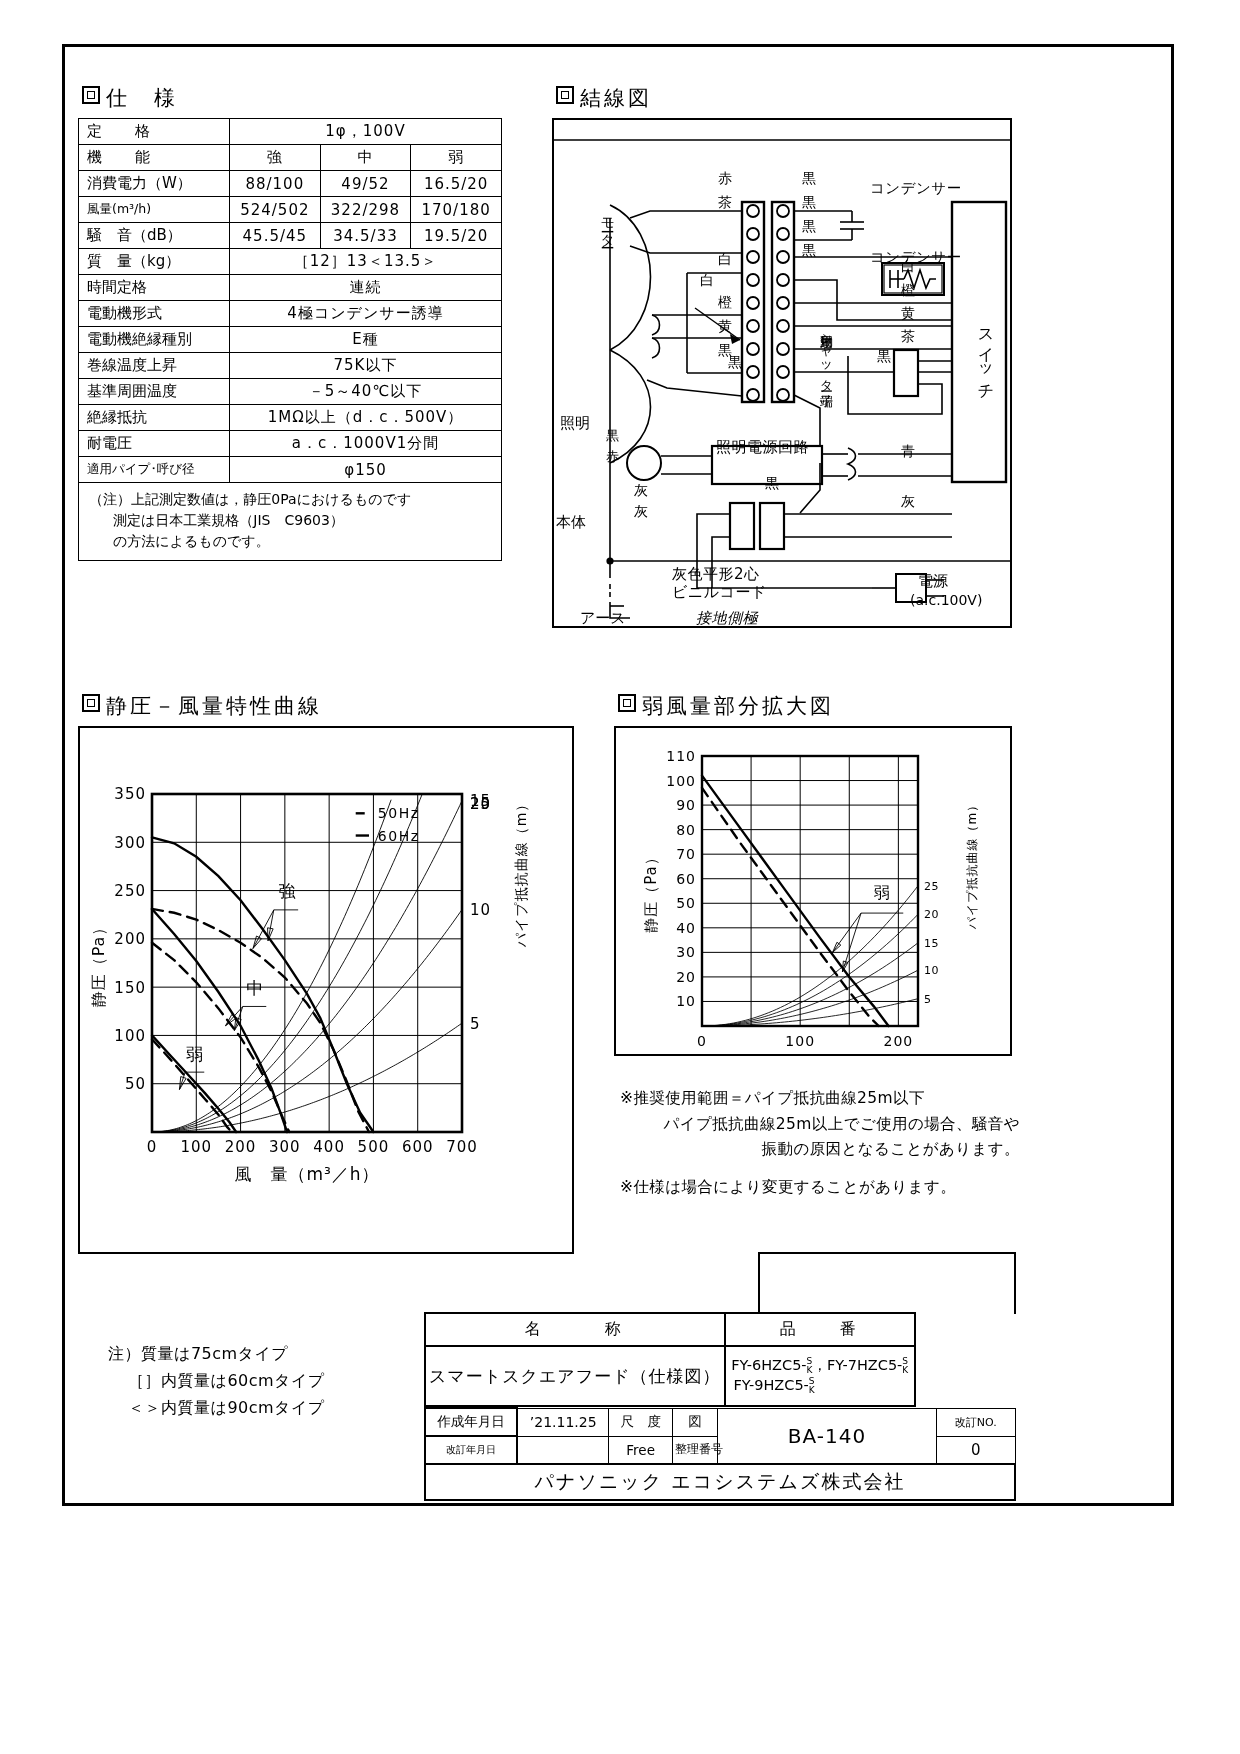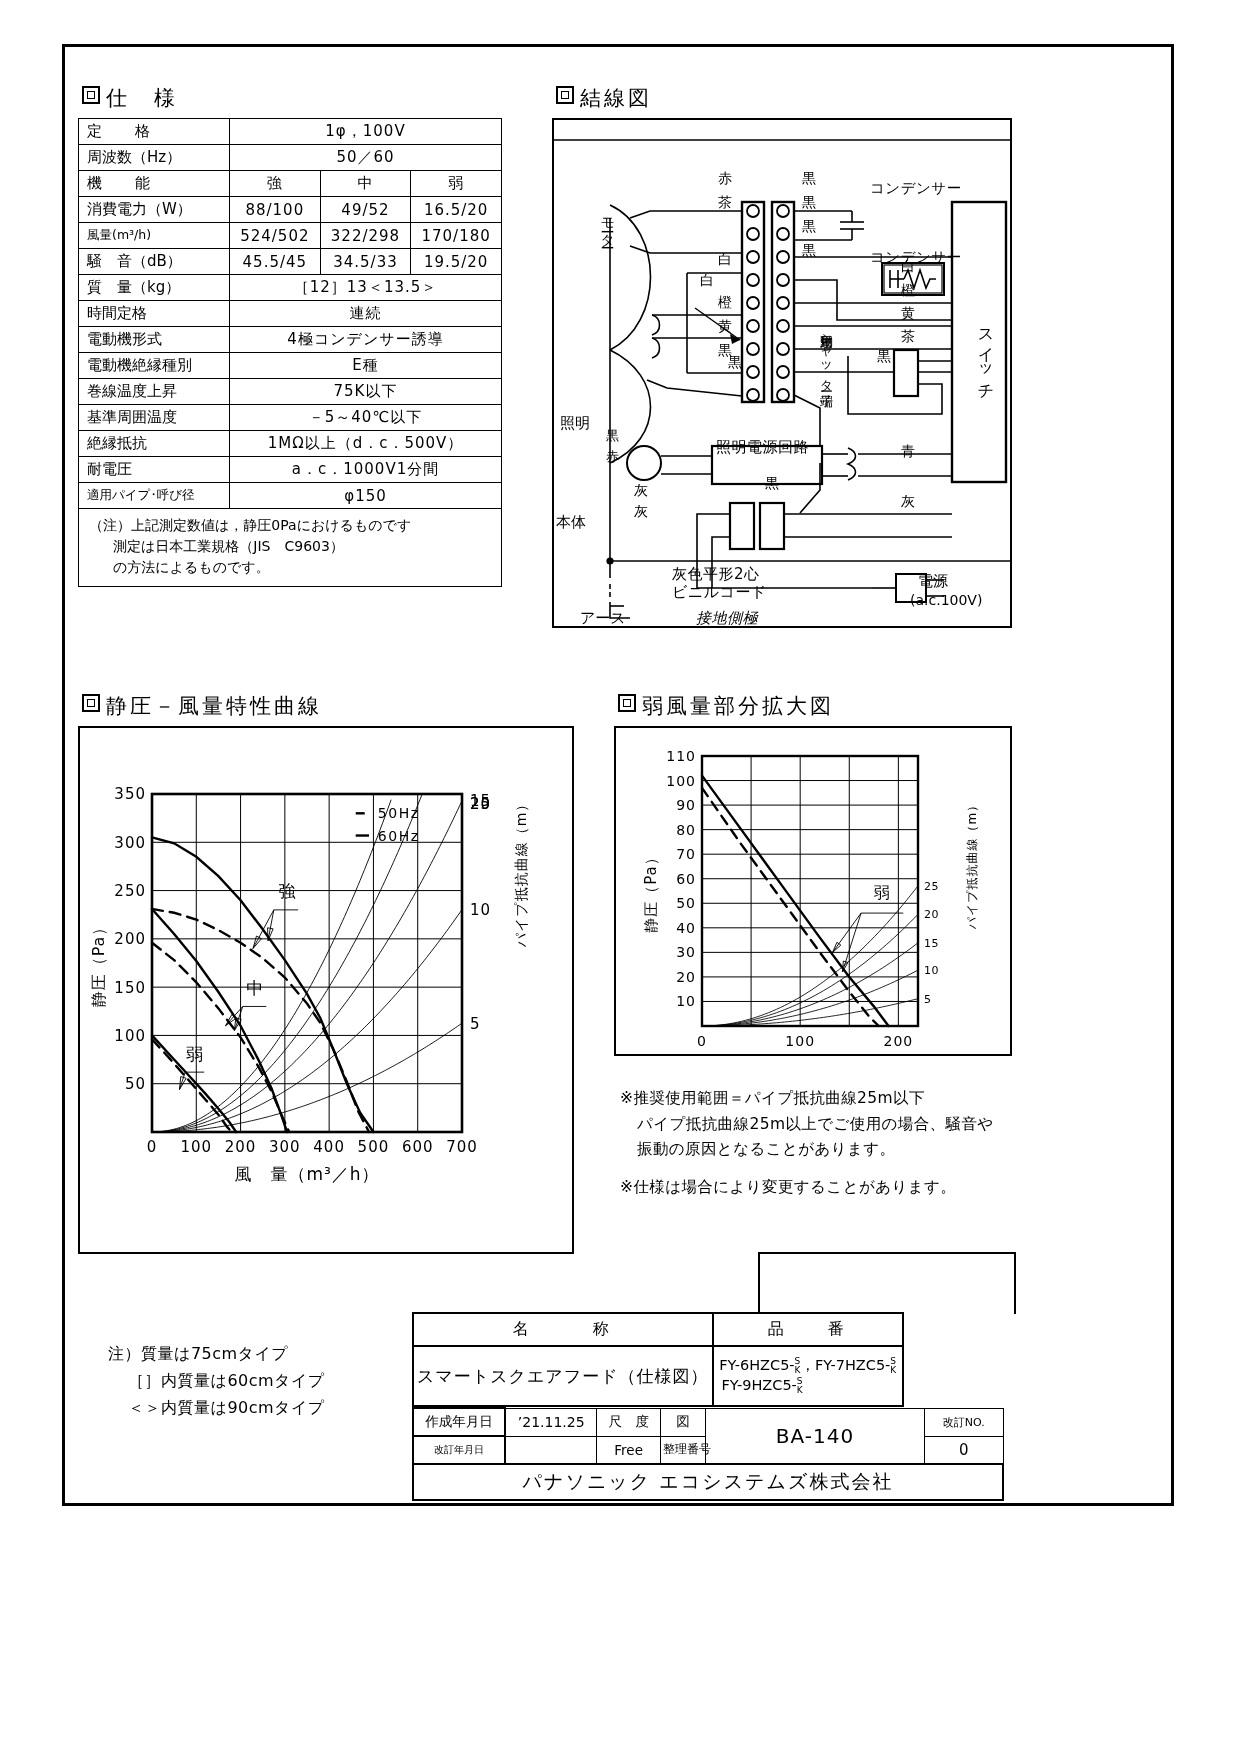"周波数（Hz）" tr { html: <tr> <td>周波数（Hz）</td> <td>50／60</td> </tr> -> none }
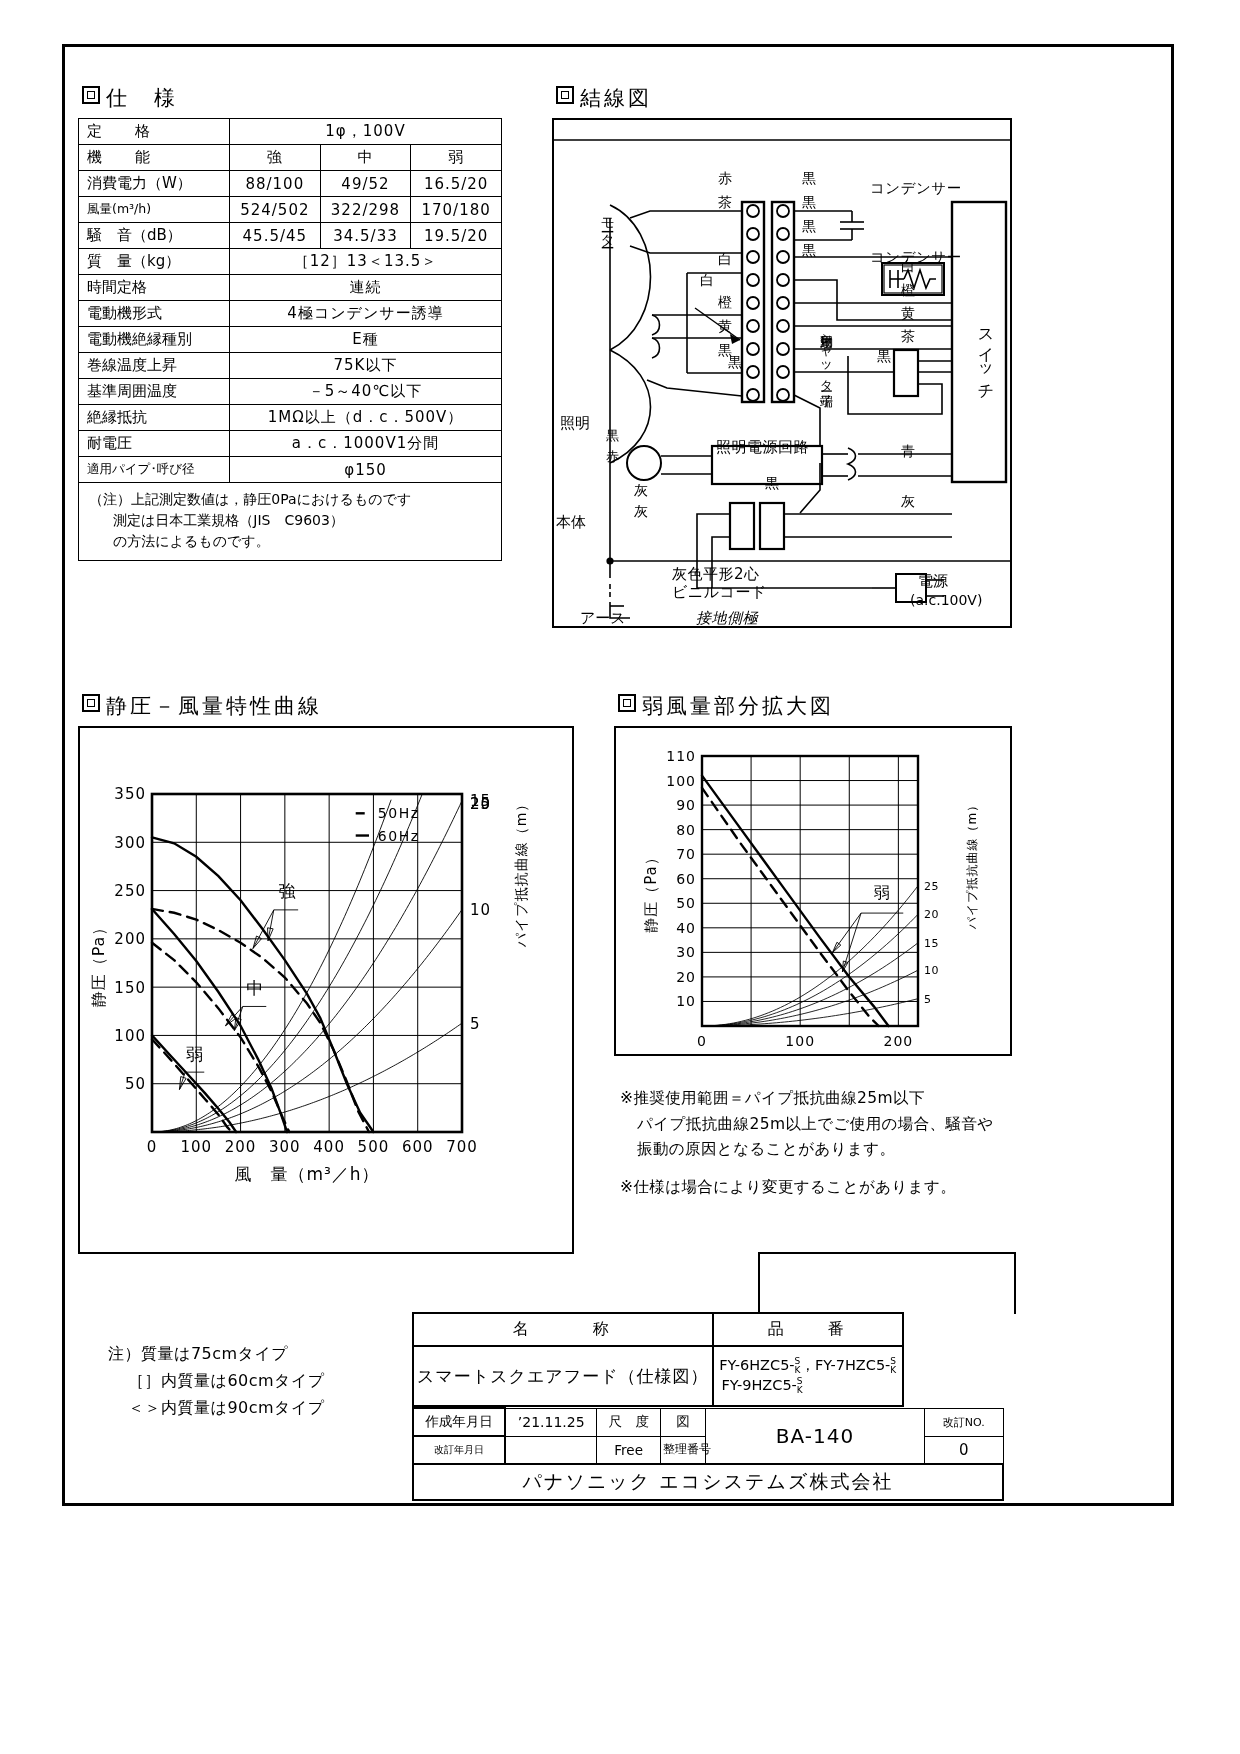"パイプ抵抗曲線25m以上でご使用の場合、騒音や" .notes2 .ind { text-align: none -> right }
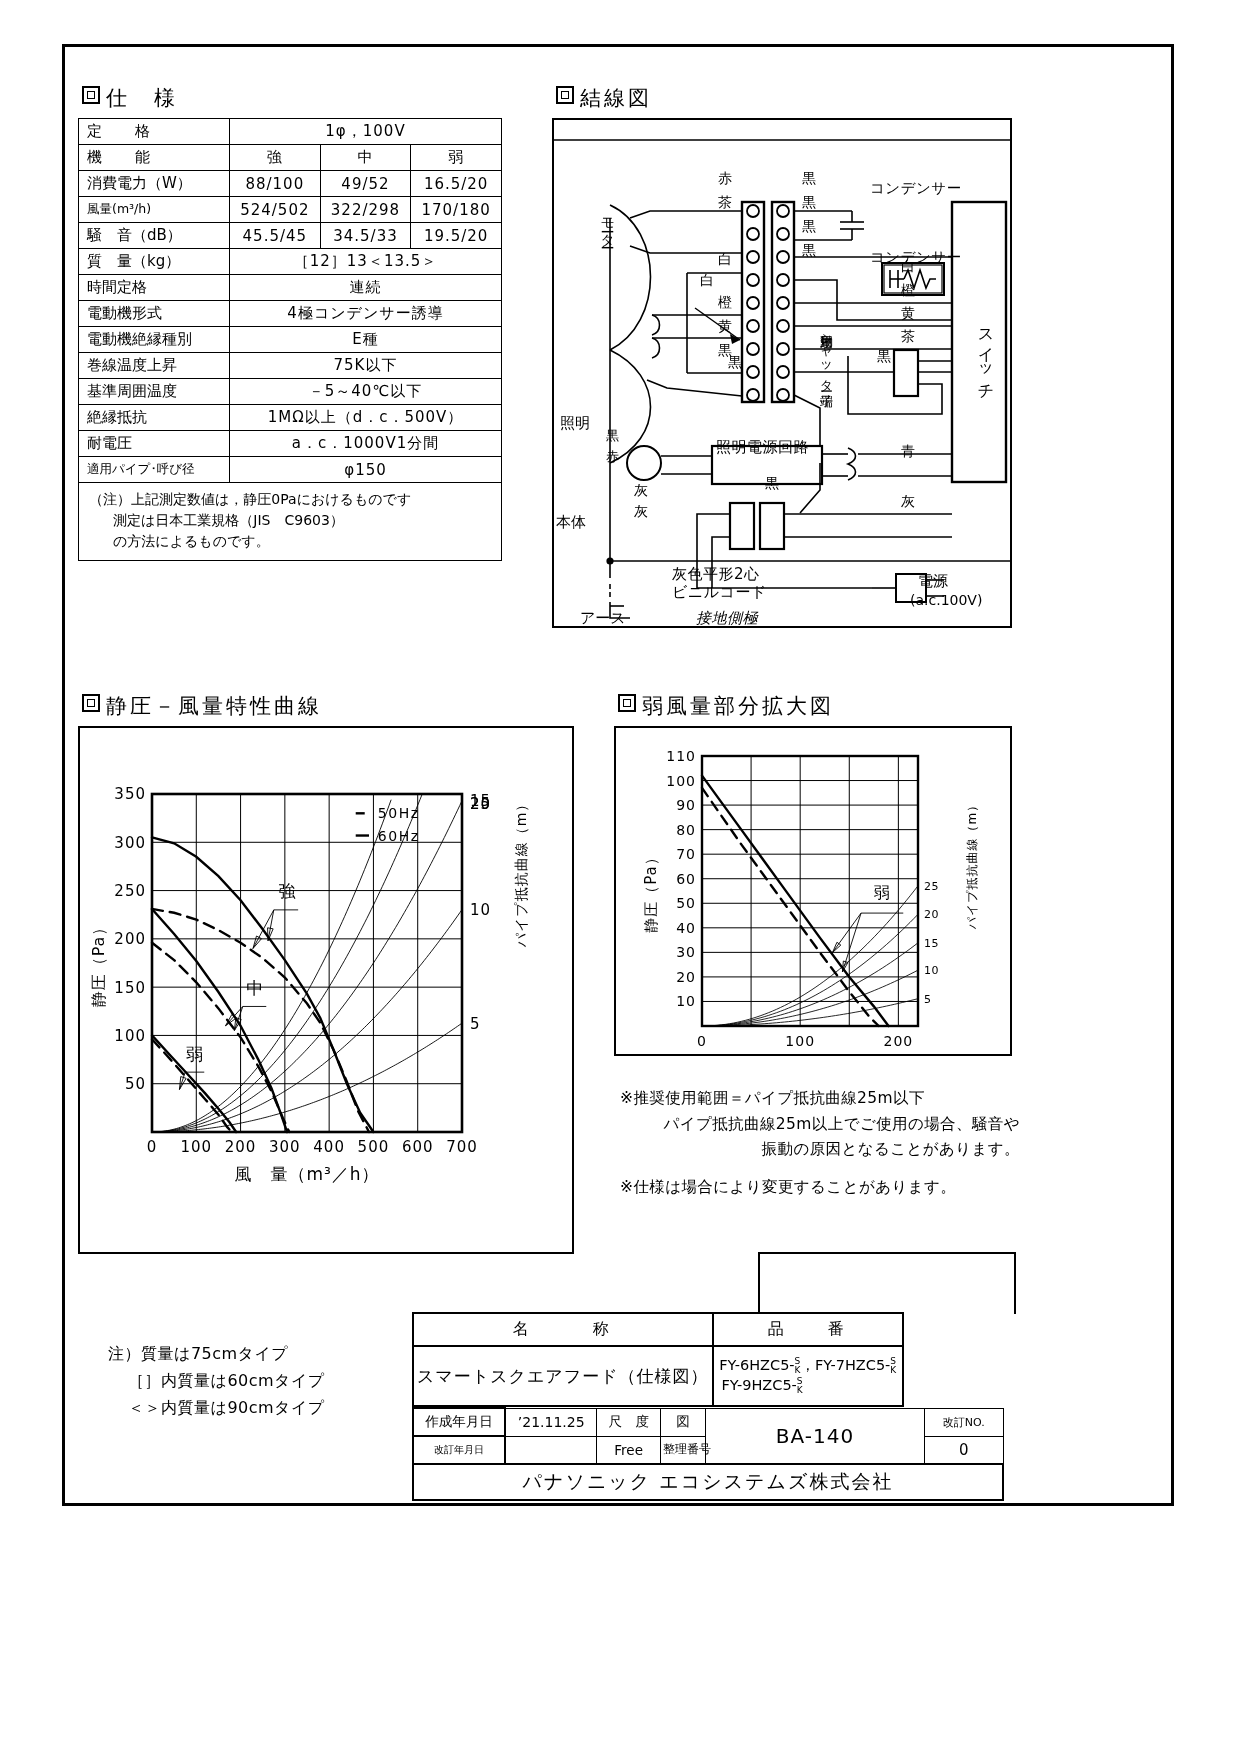"名 称" .tb { left: 412px -> 424px }
